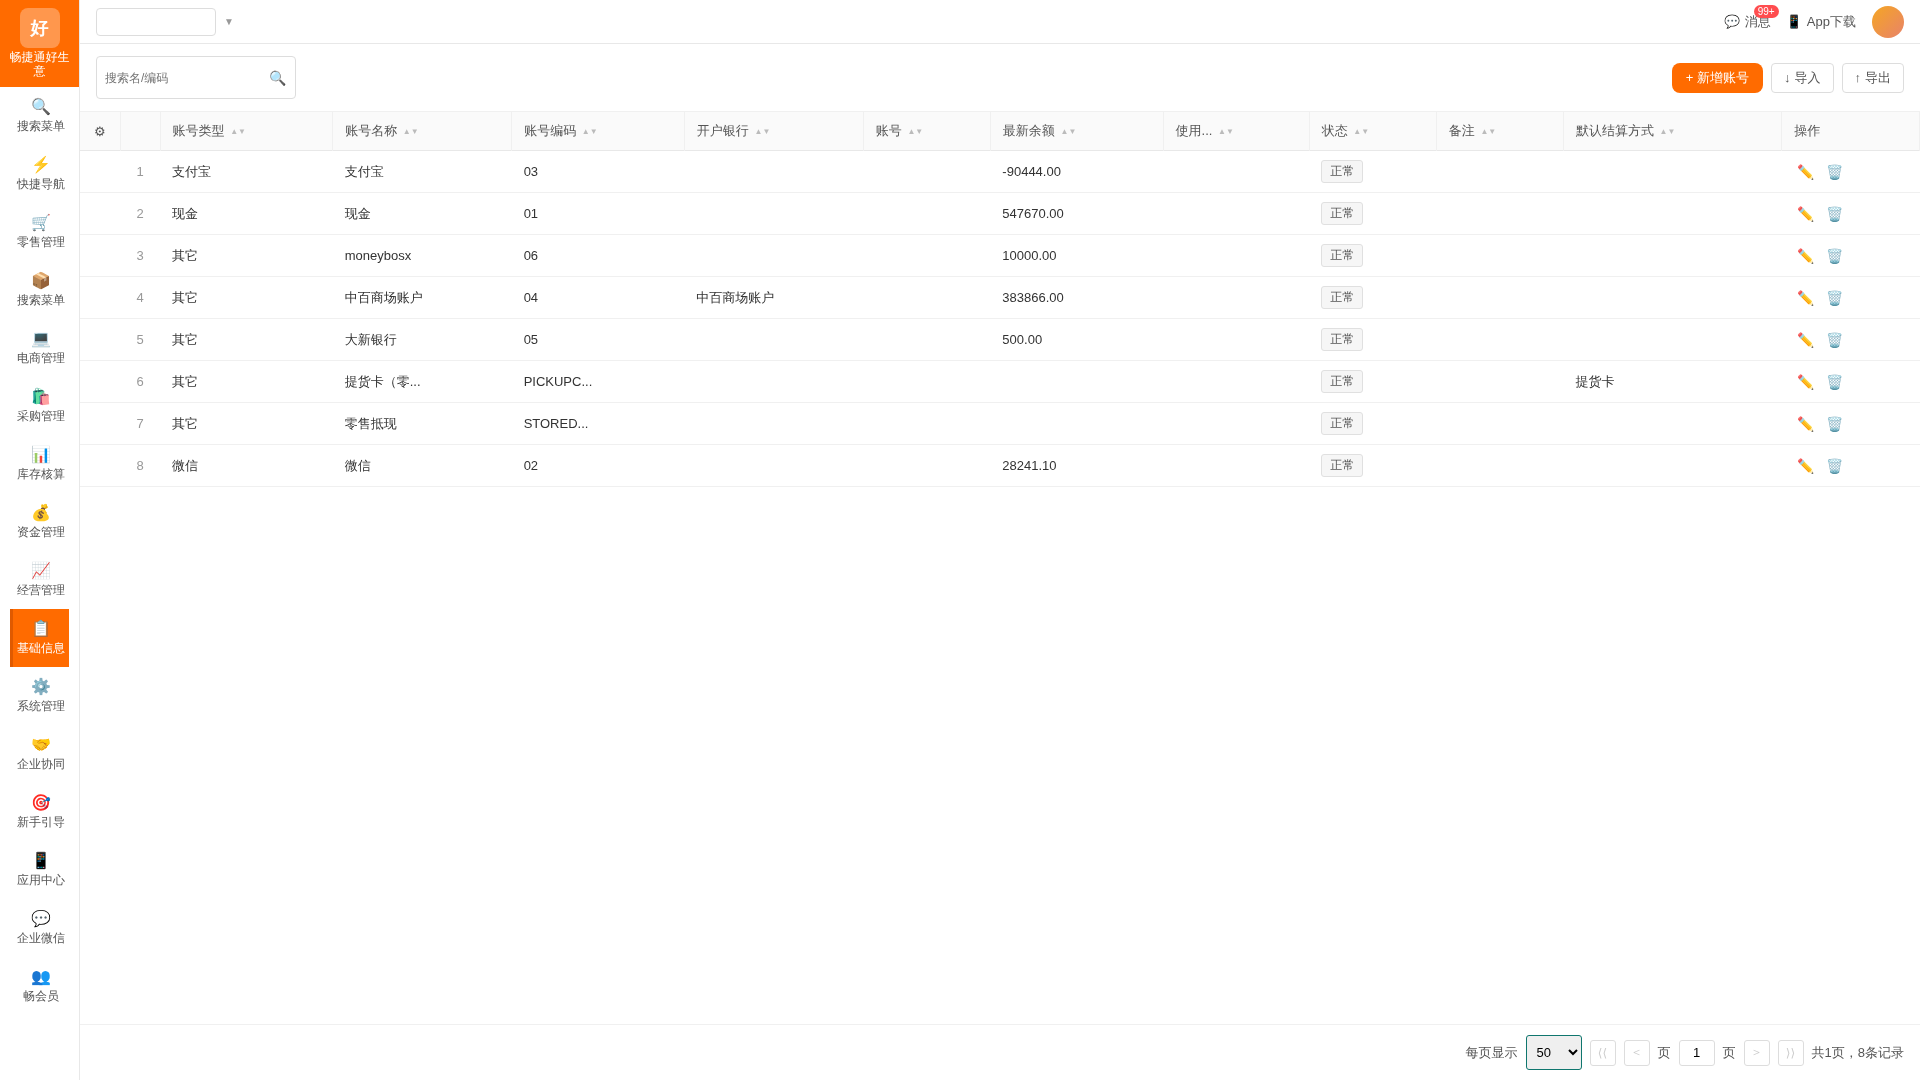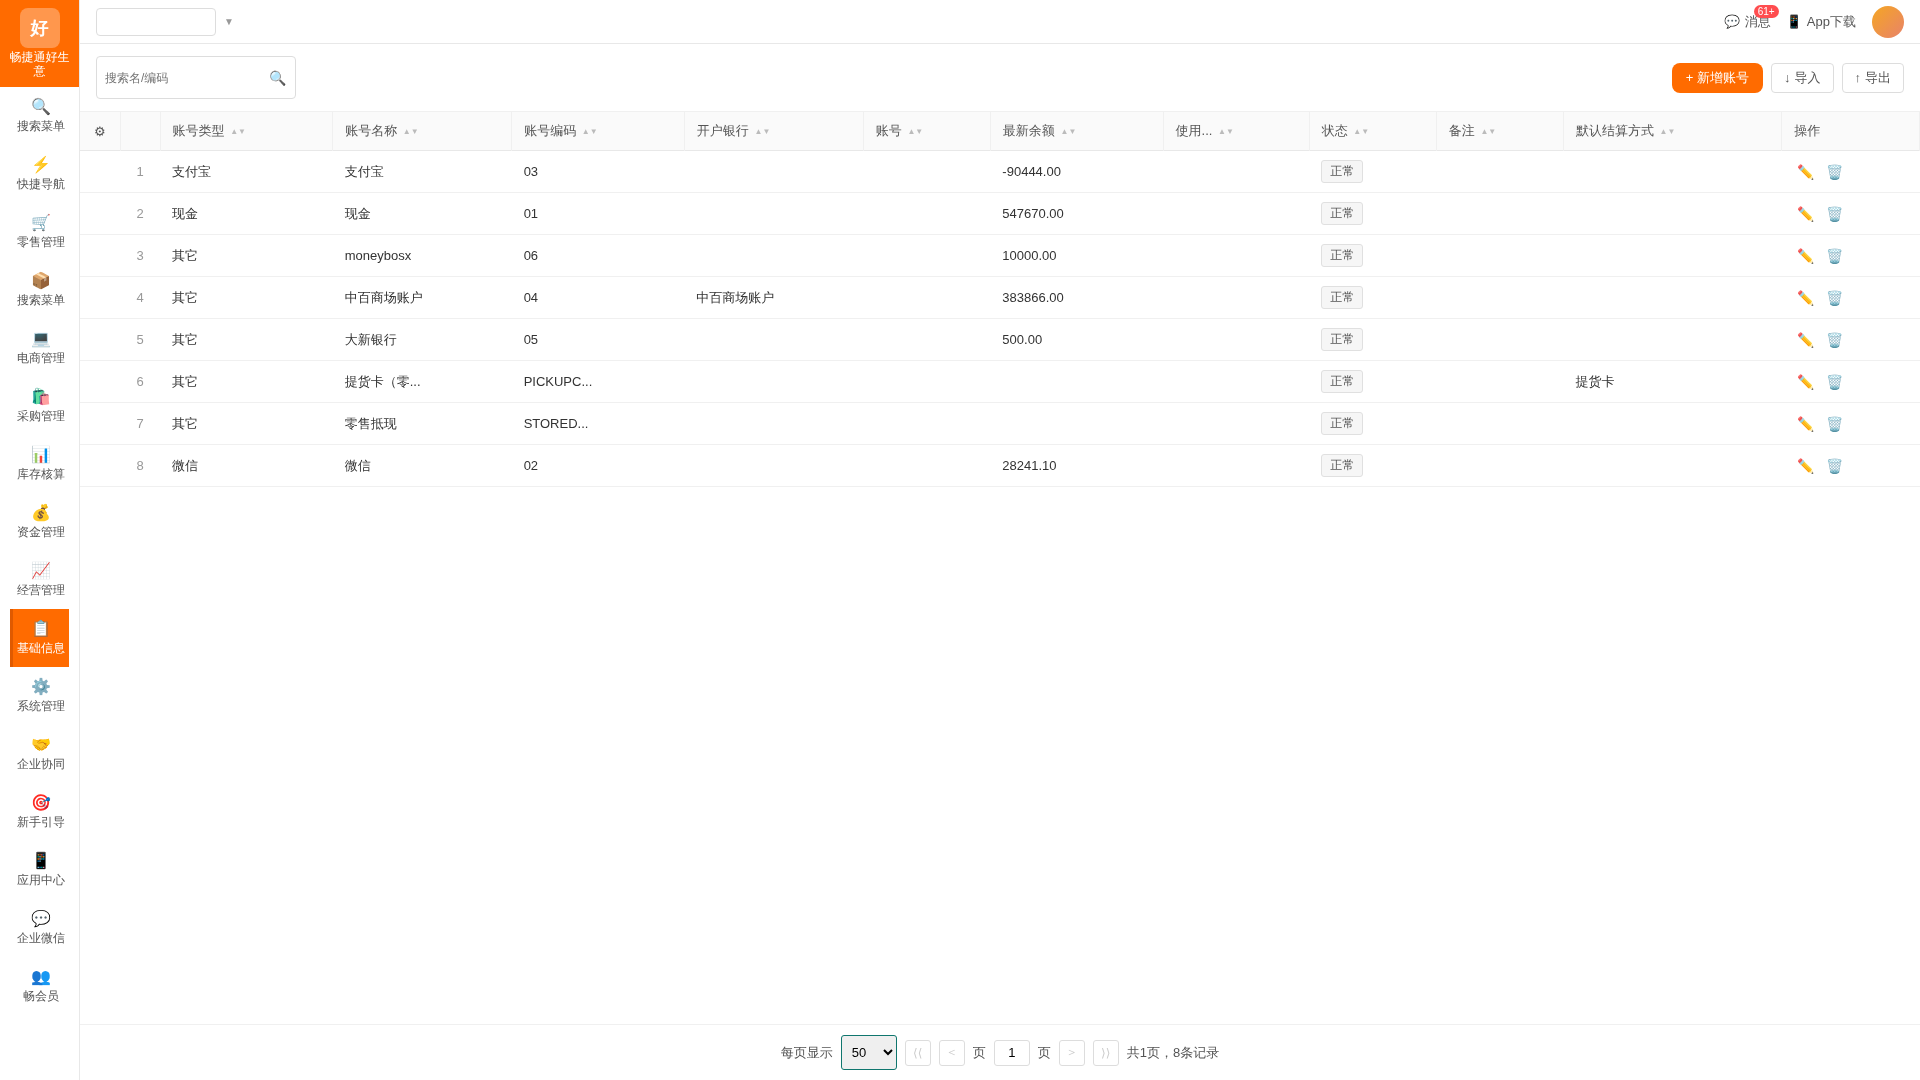"61+" span.badge-num { text: 61+ -> 99+ }
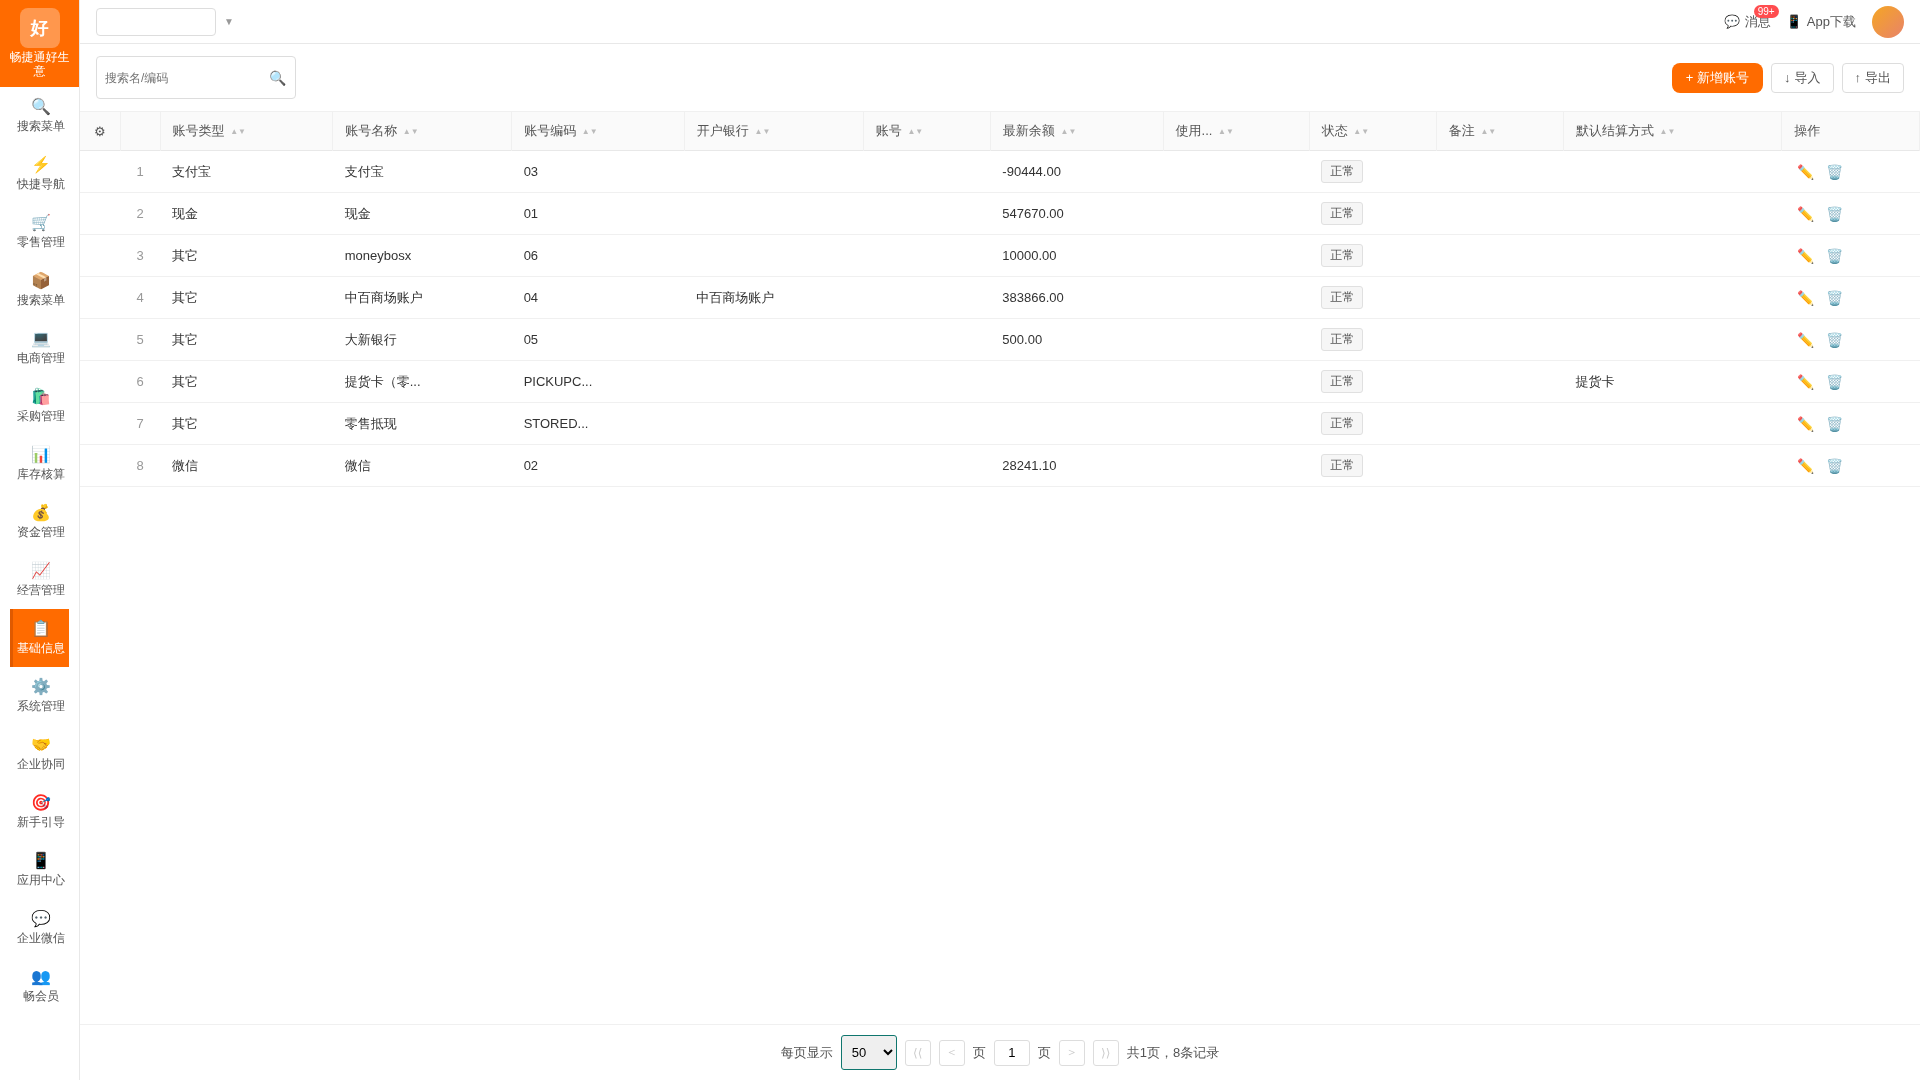"每页显示" .pagination { justify-content: center -> flex-end }
